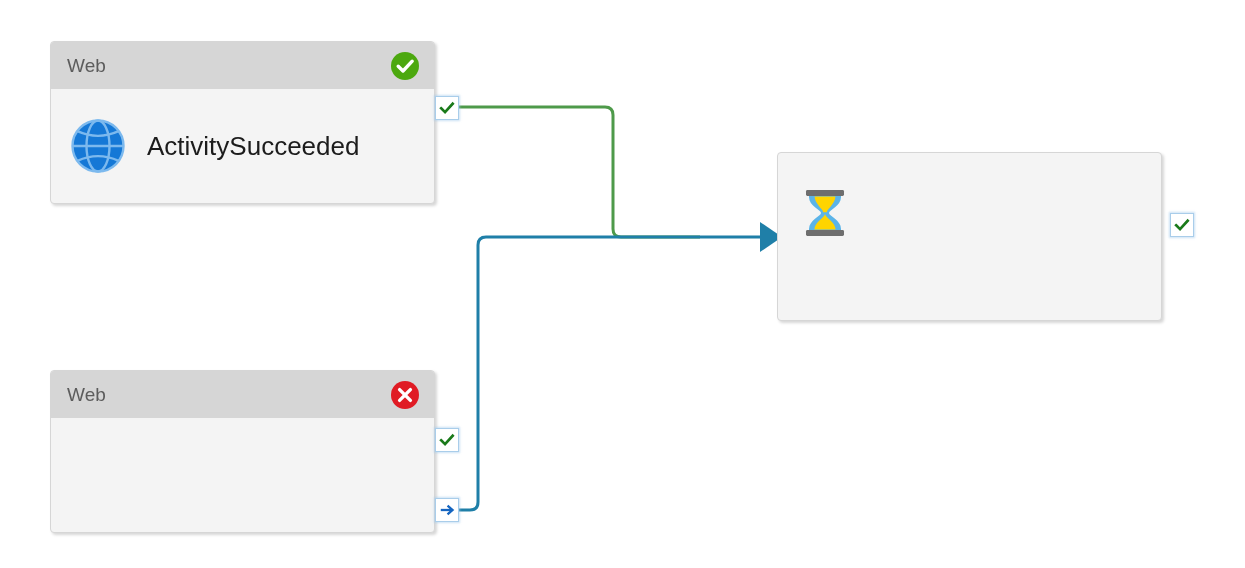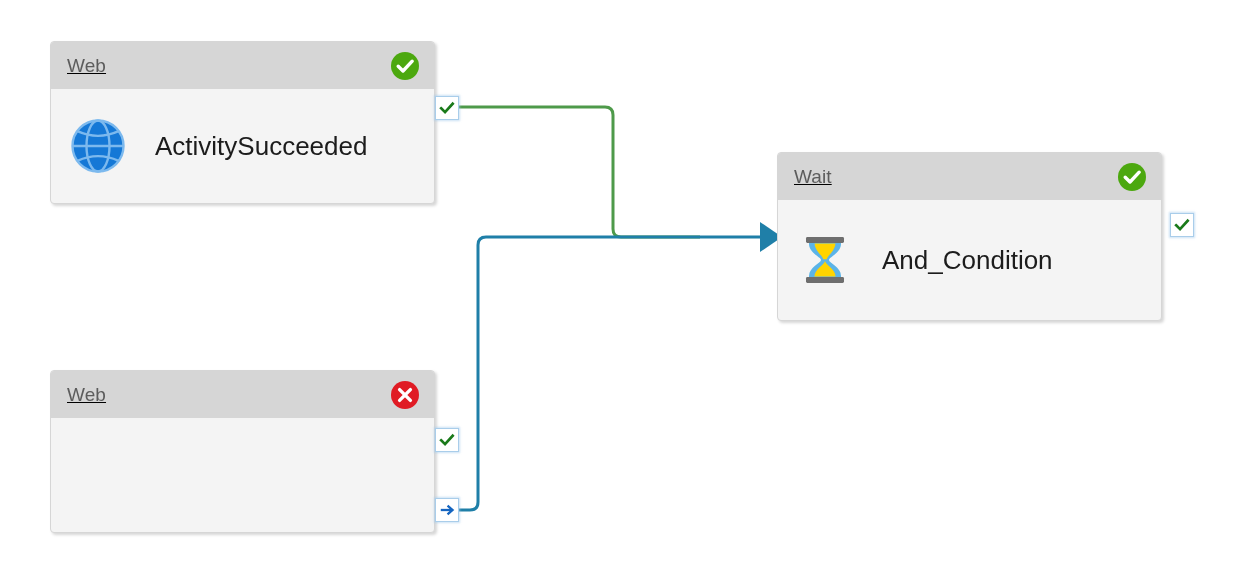"Web" .card-header { text-decoration: underline -> none }
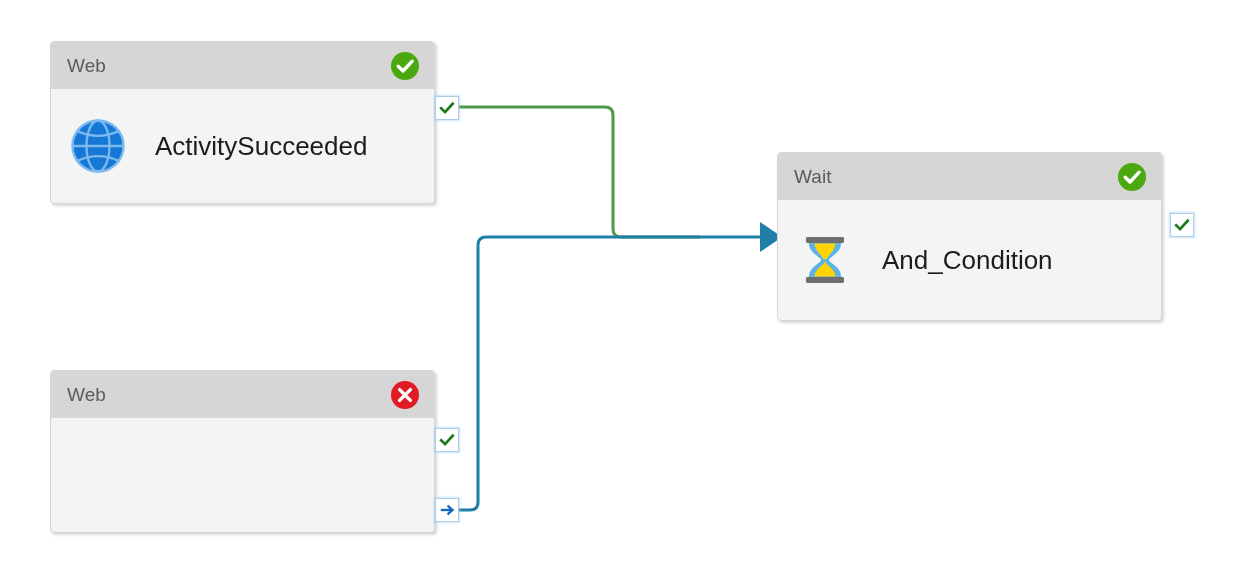"ActivitySucceeded" .activity-label { margin-left: 28px -> 20px }
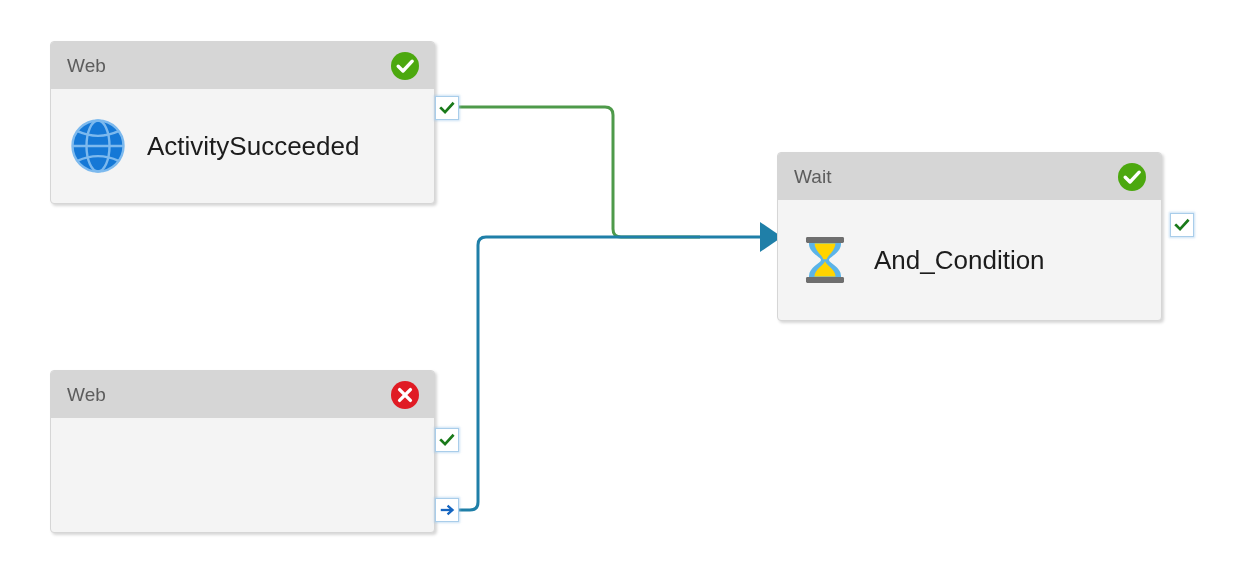"Wait" div.card-header { html: <div> <span>Wait</span> <span> <svg> <circle></circle> <path></path> </svg> </span> </div> -> none }
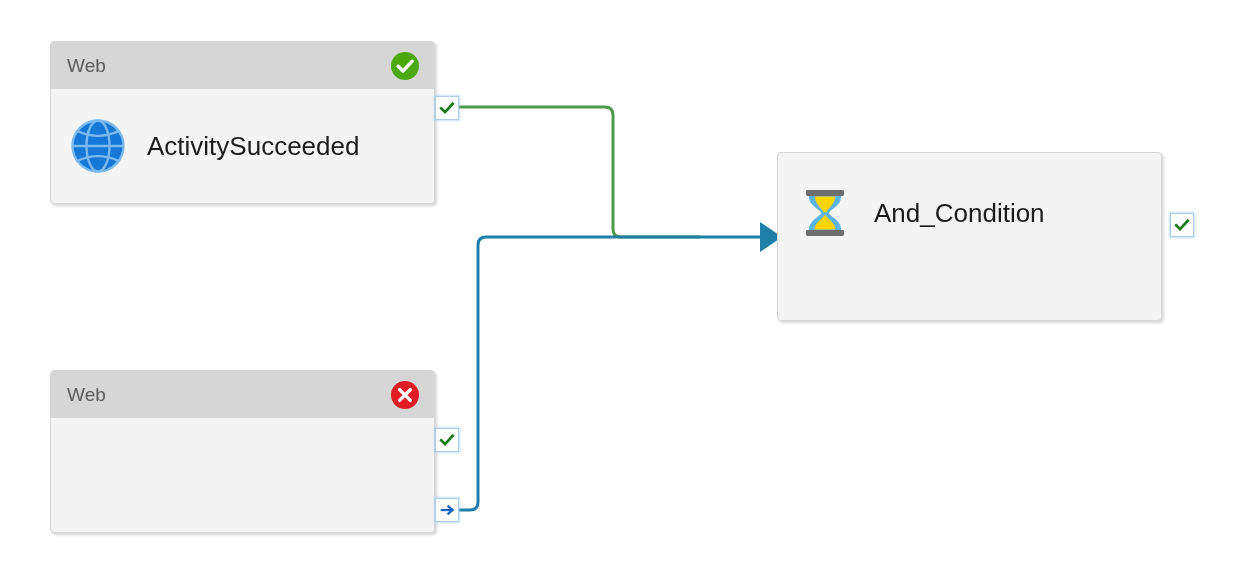"And_Condition" span.activity-label { html: <span>And_Condition</span> -> none }
